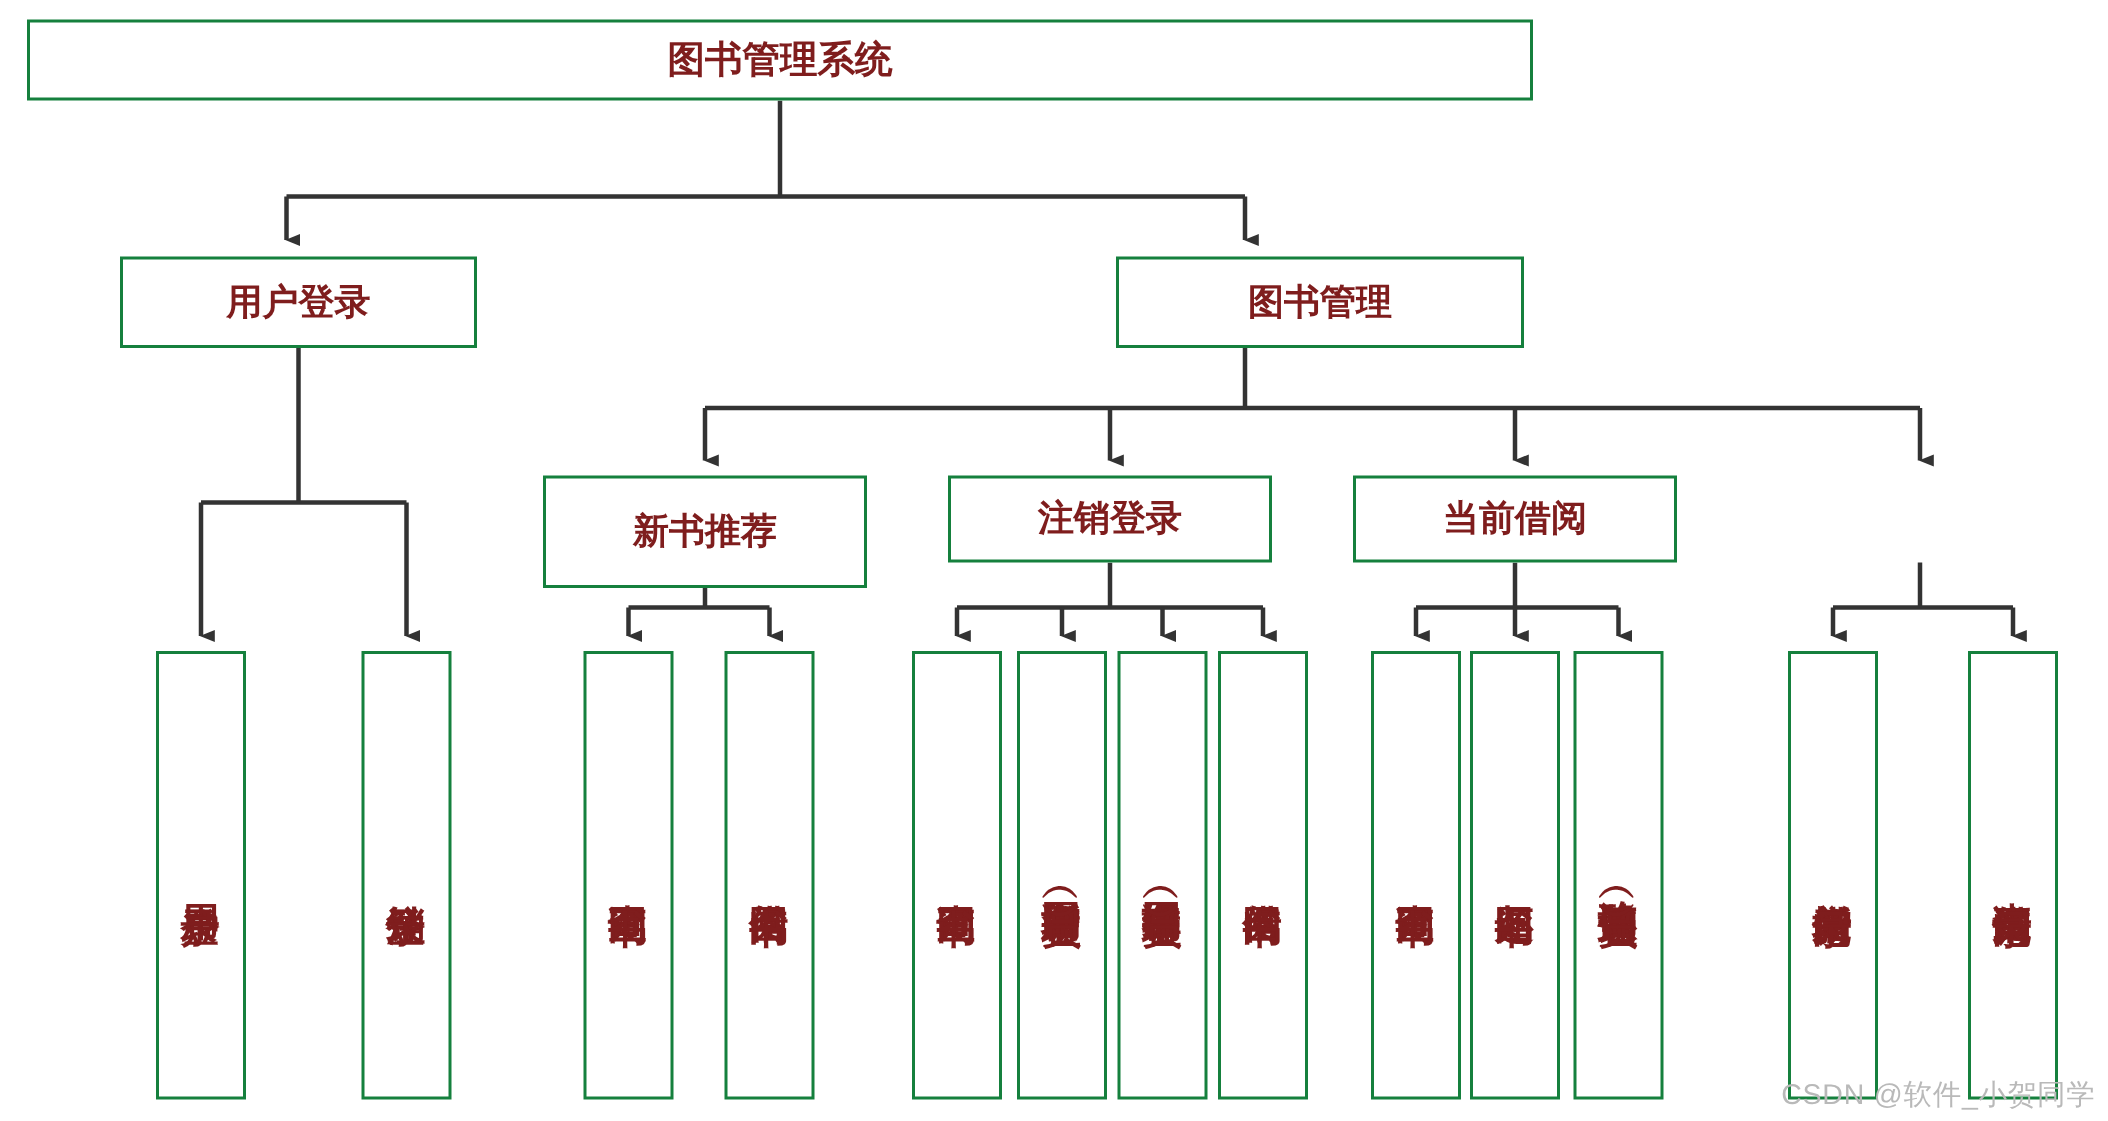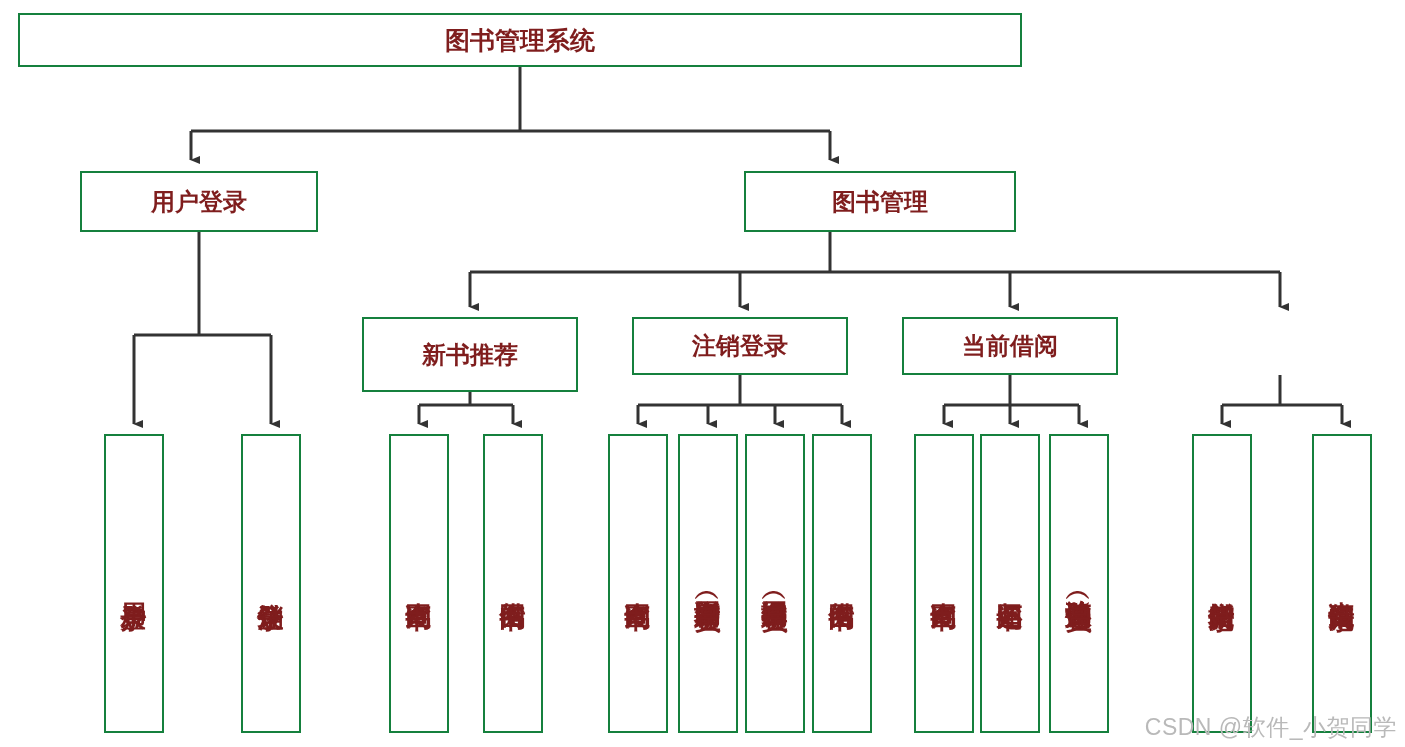"CSDN @软件_小贺同学" #watermark { font-size: 23px -> 19px }
